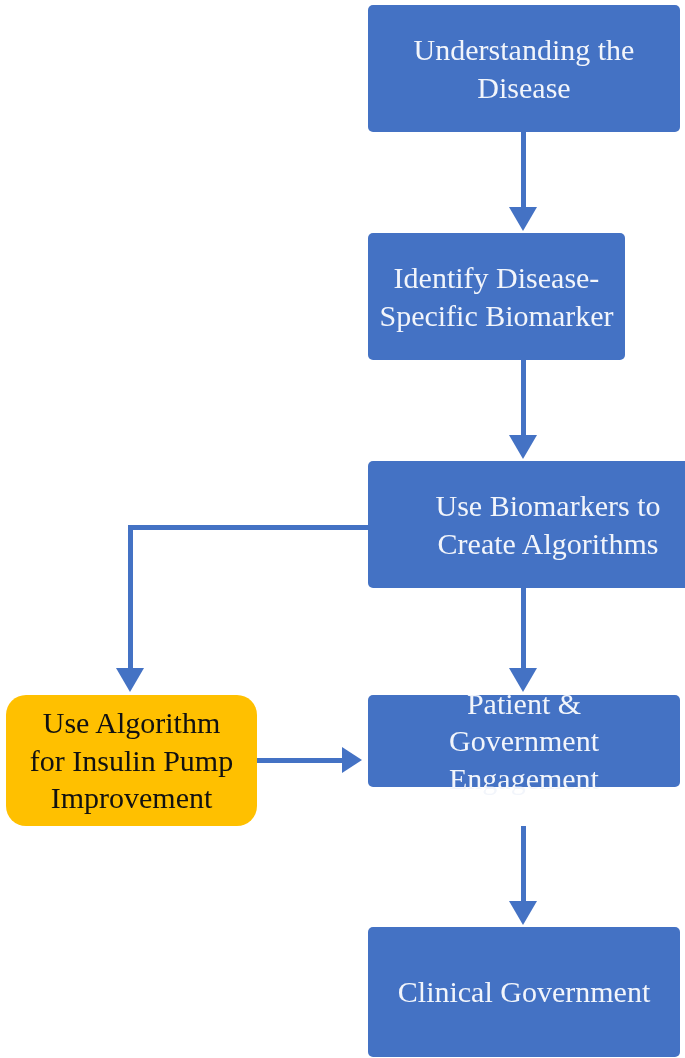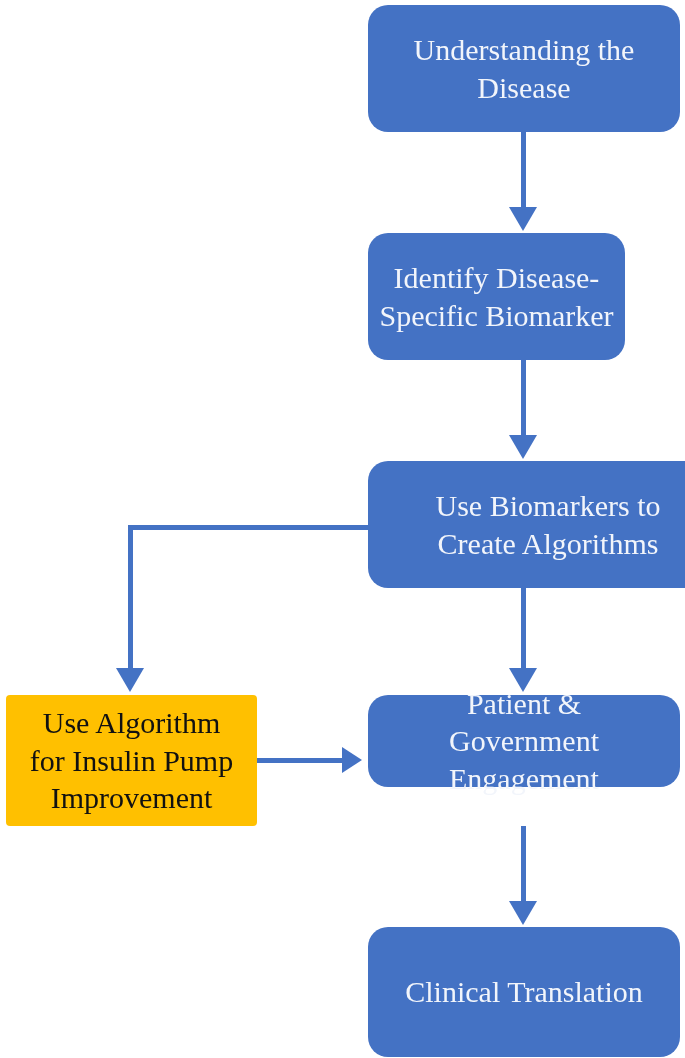"Understanding the" .node.blue { border-radius: 20px -> 5px }
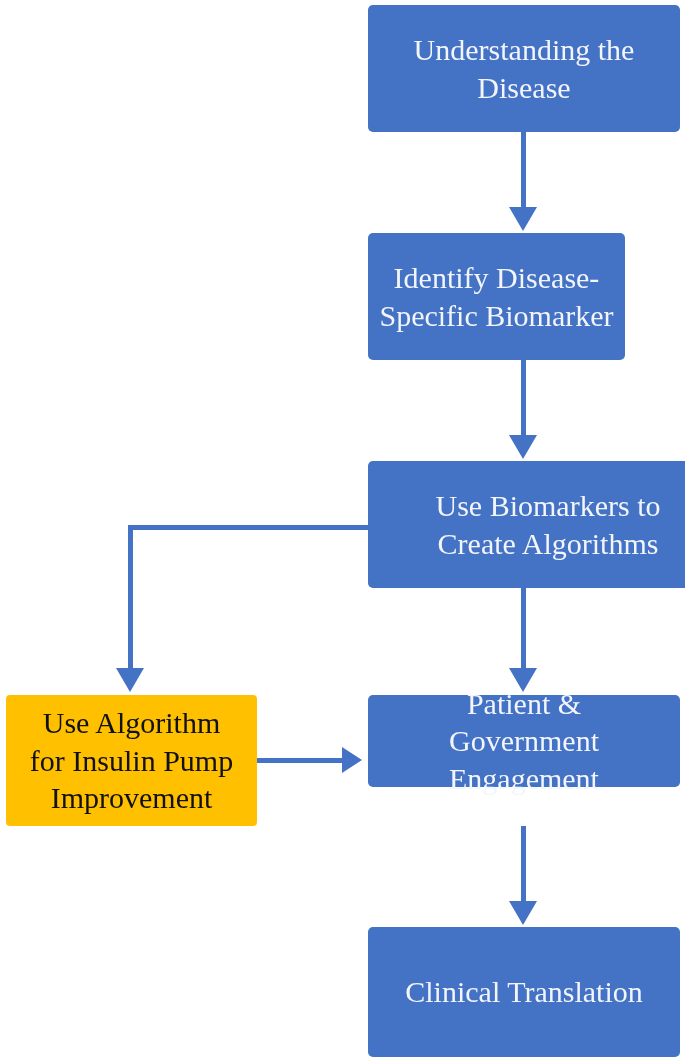"Use Algorithm" .node.gold { border-radius: 4px -> 20px }
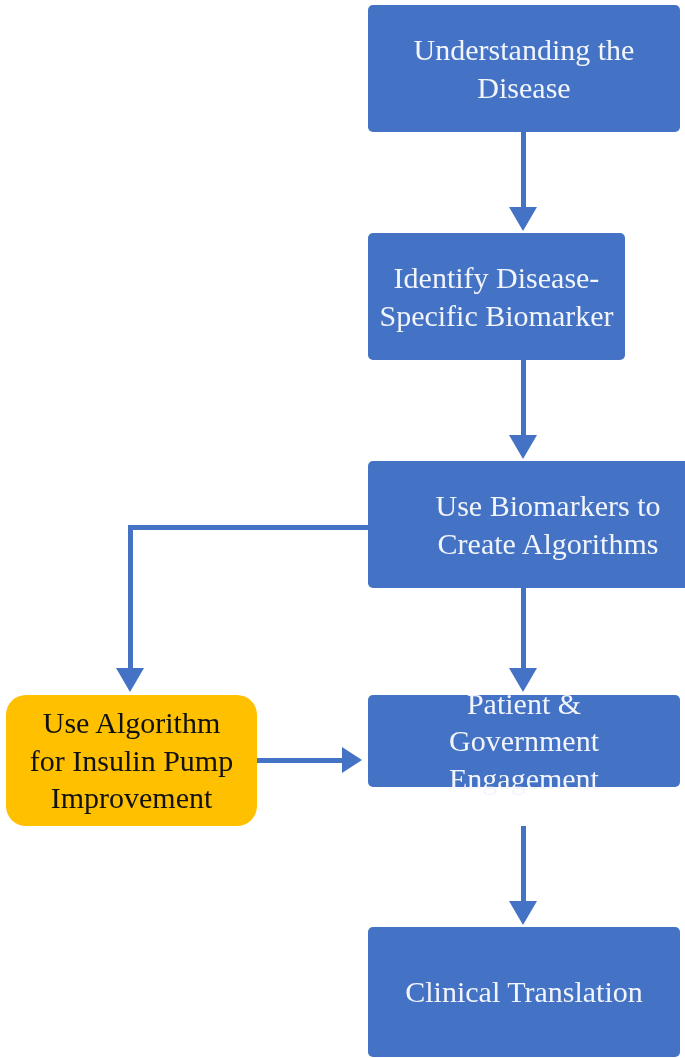"Clinical Translation" div.node { text: Translation -> Government }
